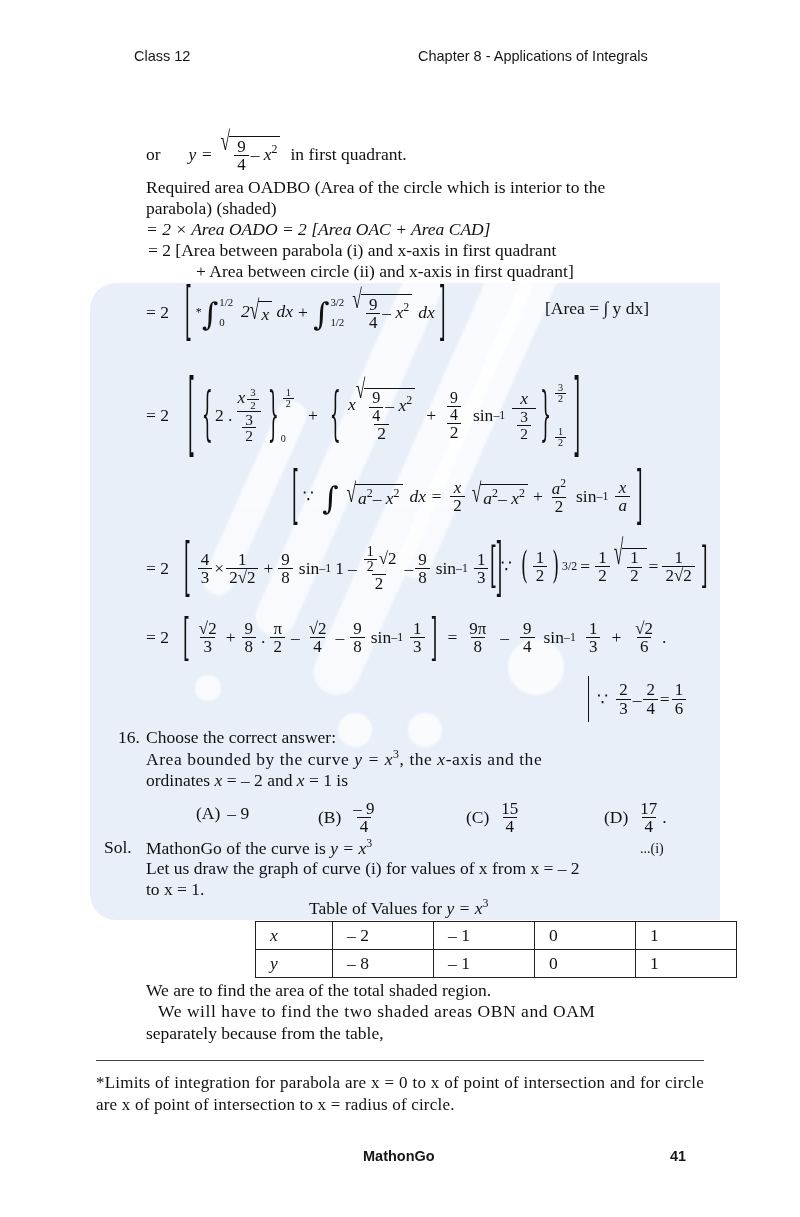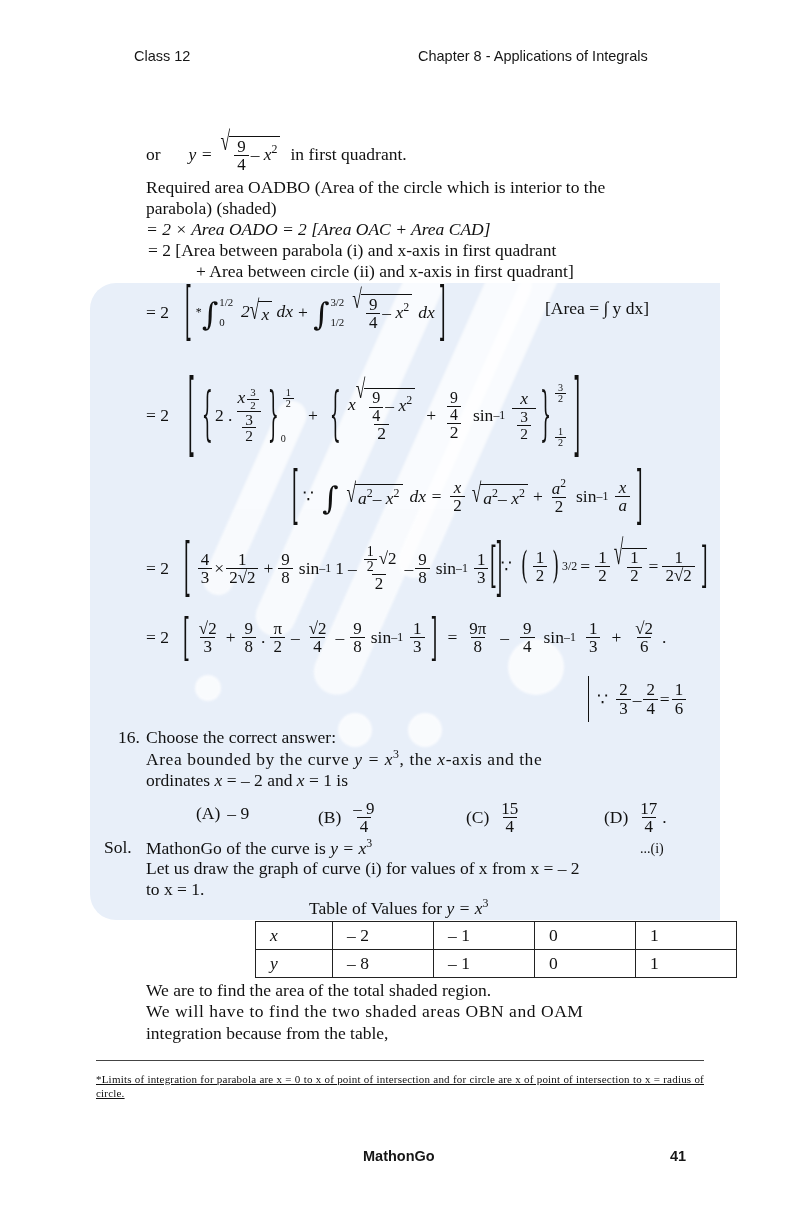"We will have to find" div.t { left: 146px -> 158px }
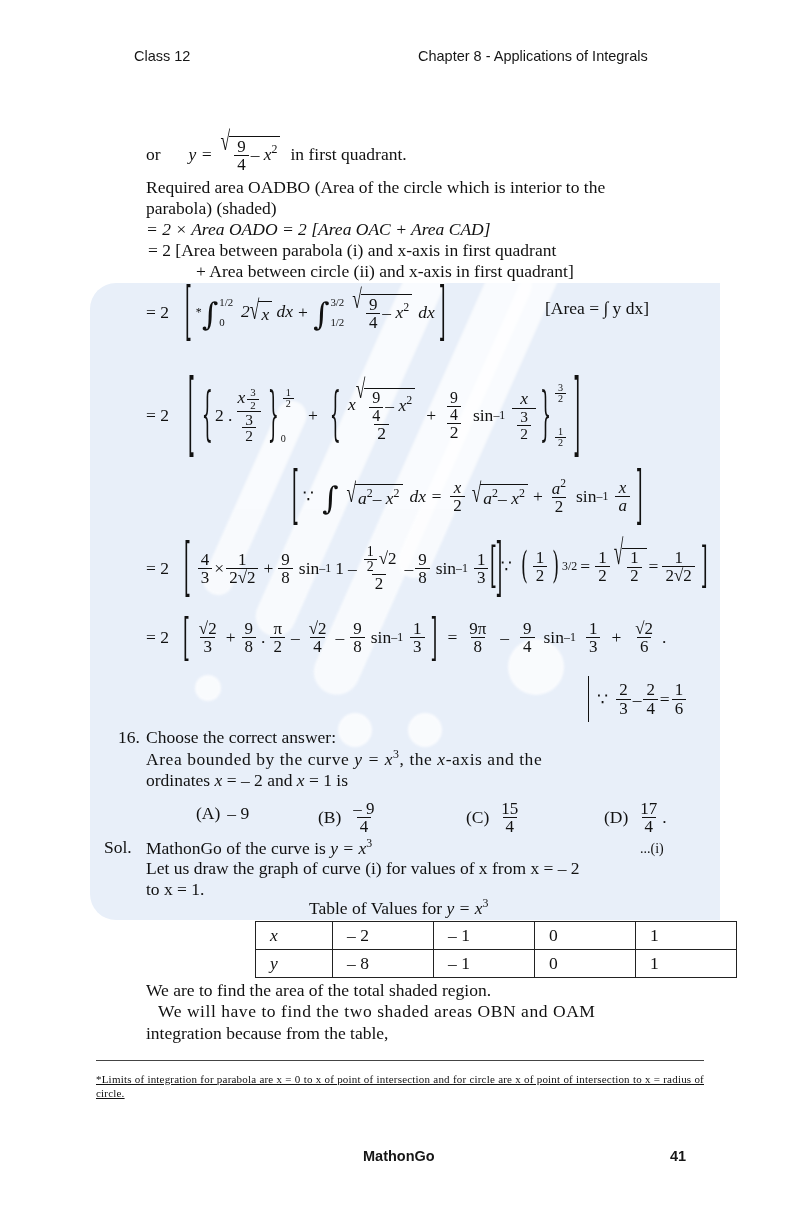"integration because from the table," div.t { text: integration -> separately }
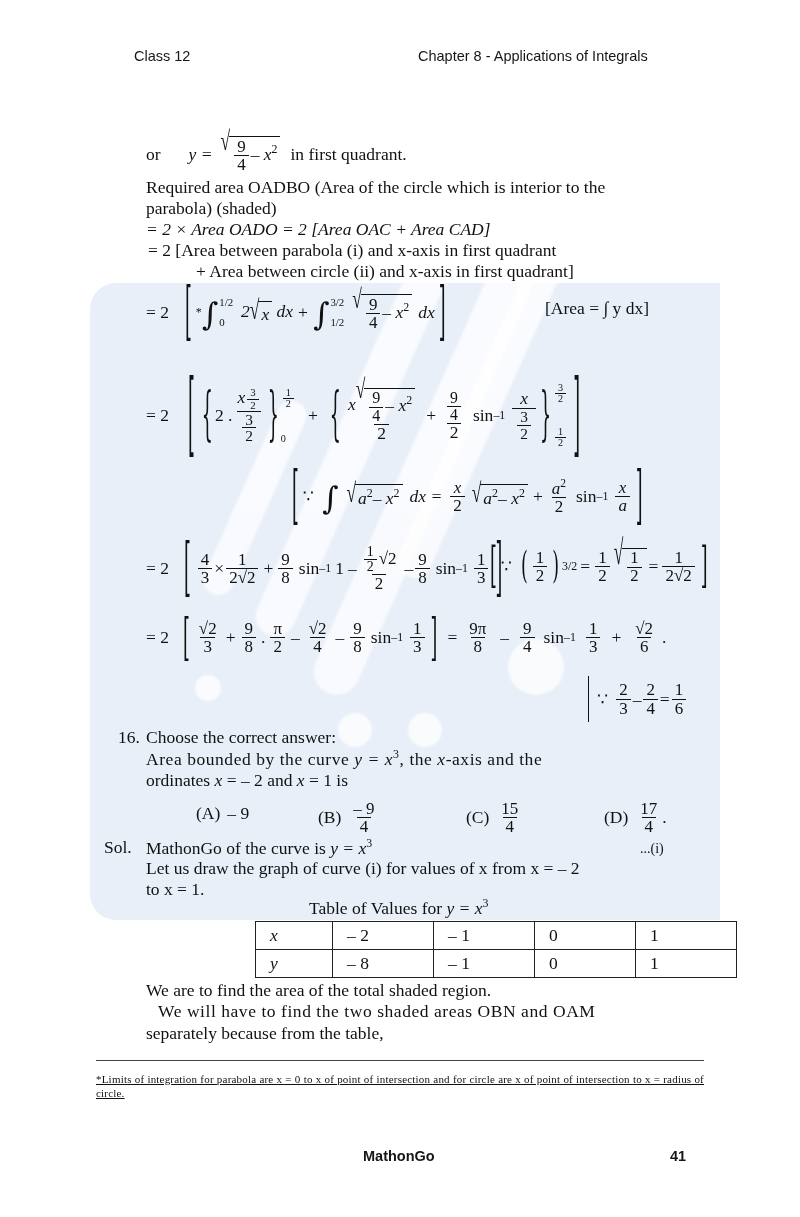"*Limits of integration for parabola" .tw { font-size: 11px -> 17px; text-decoration: underline -> none }
